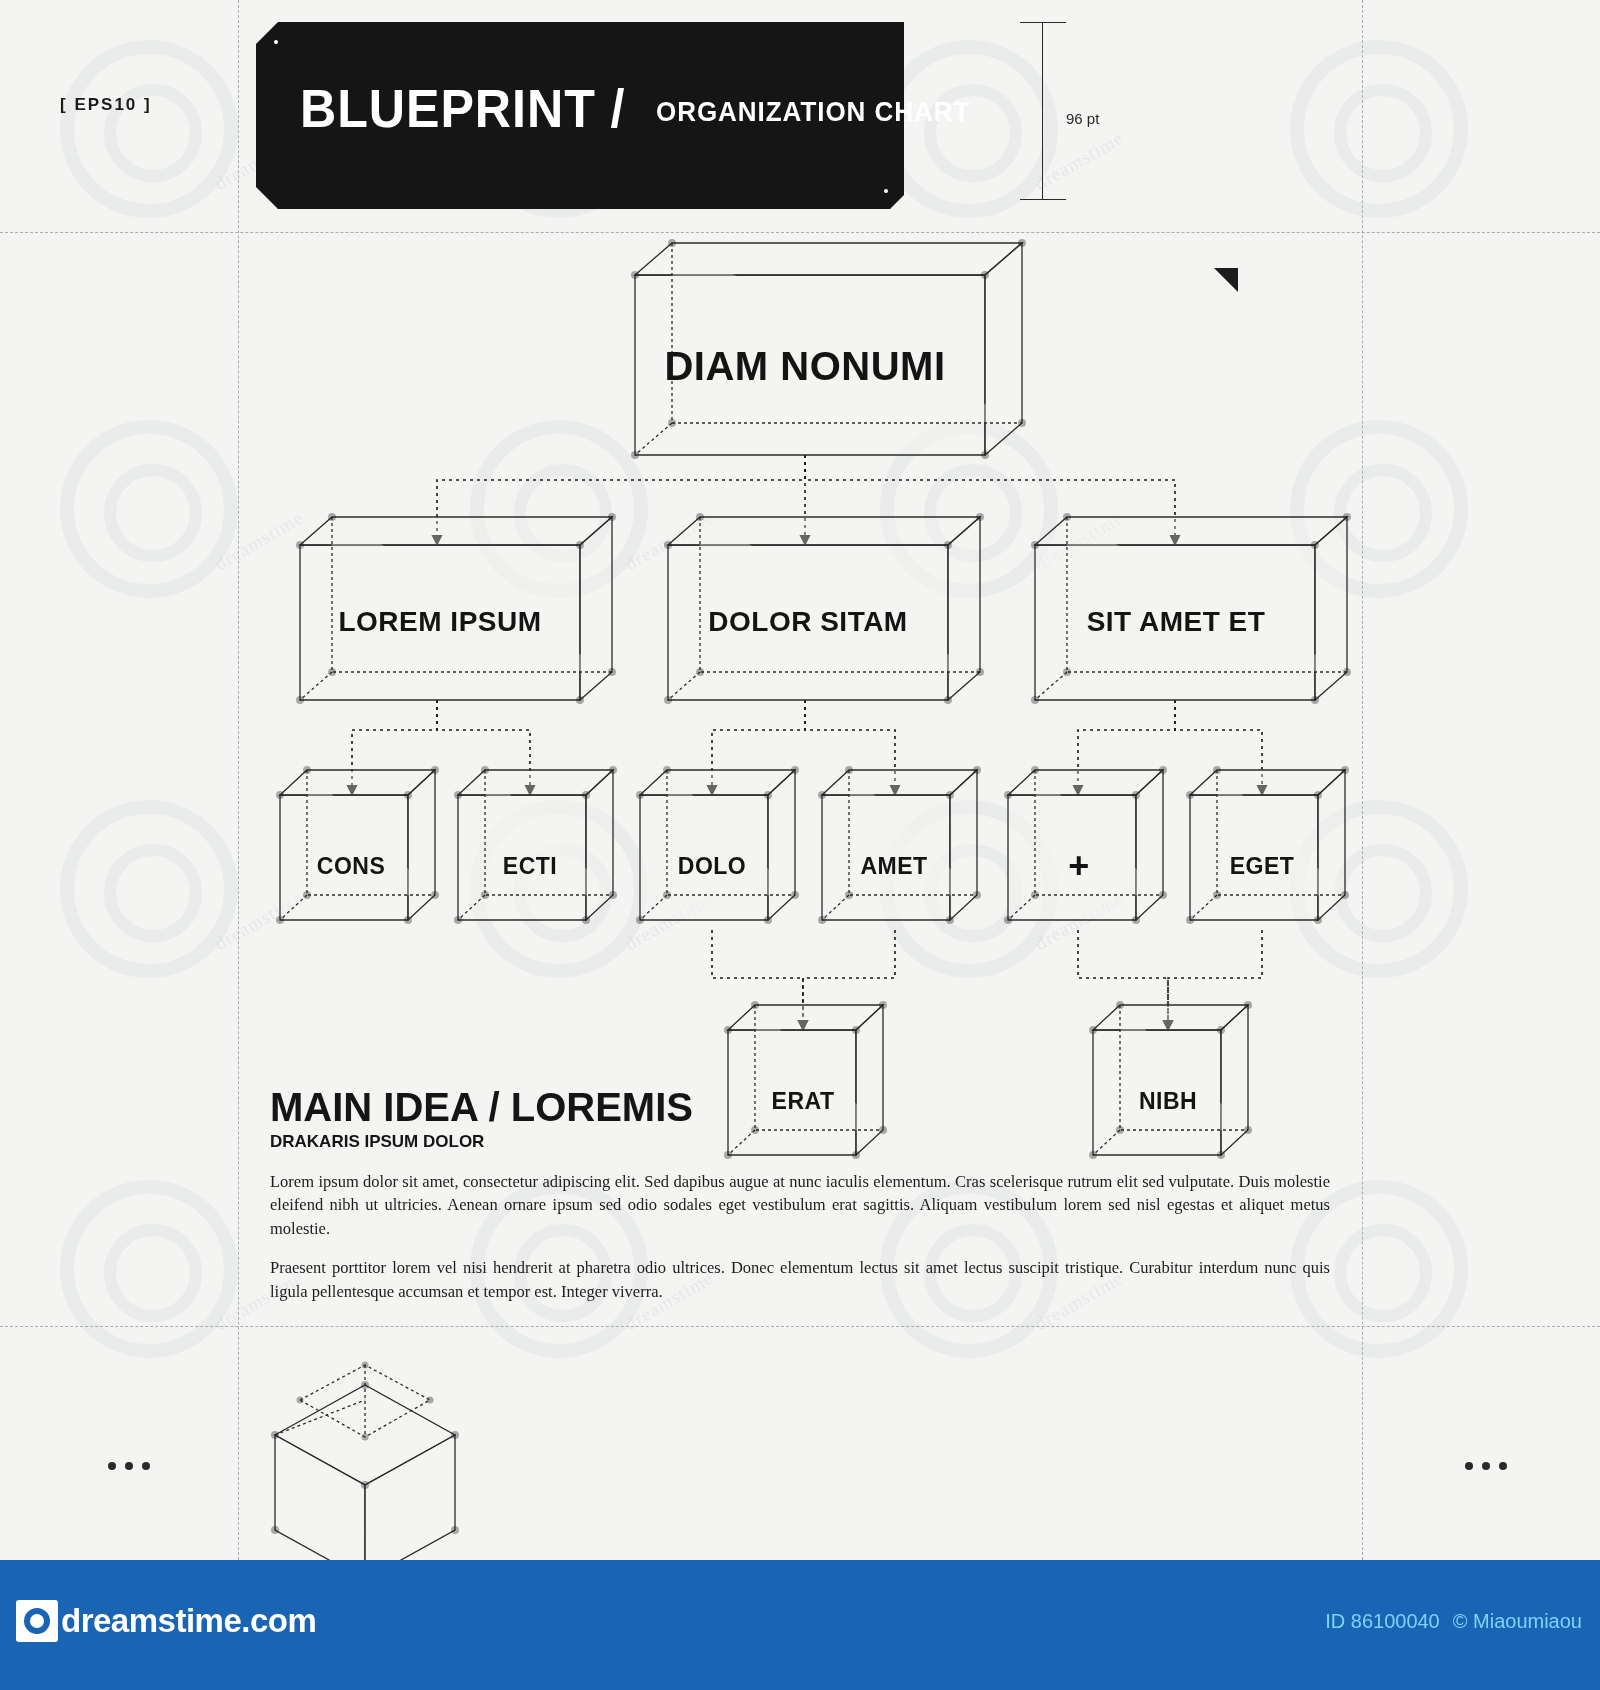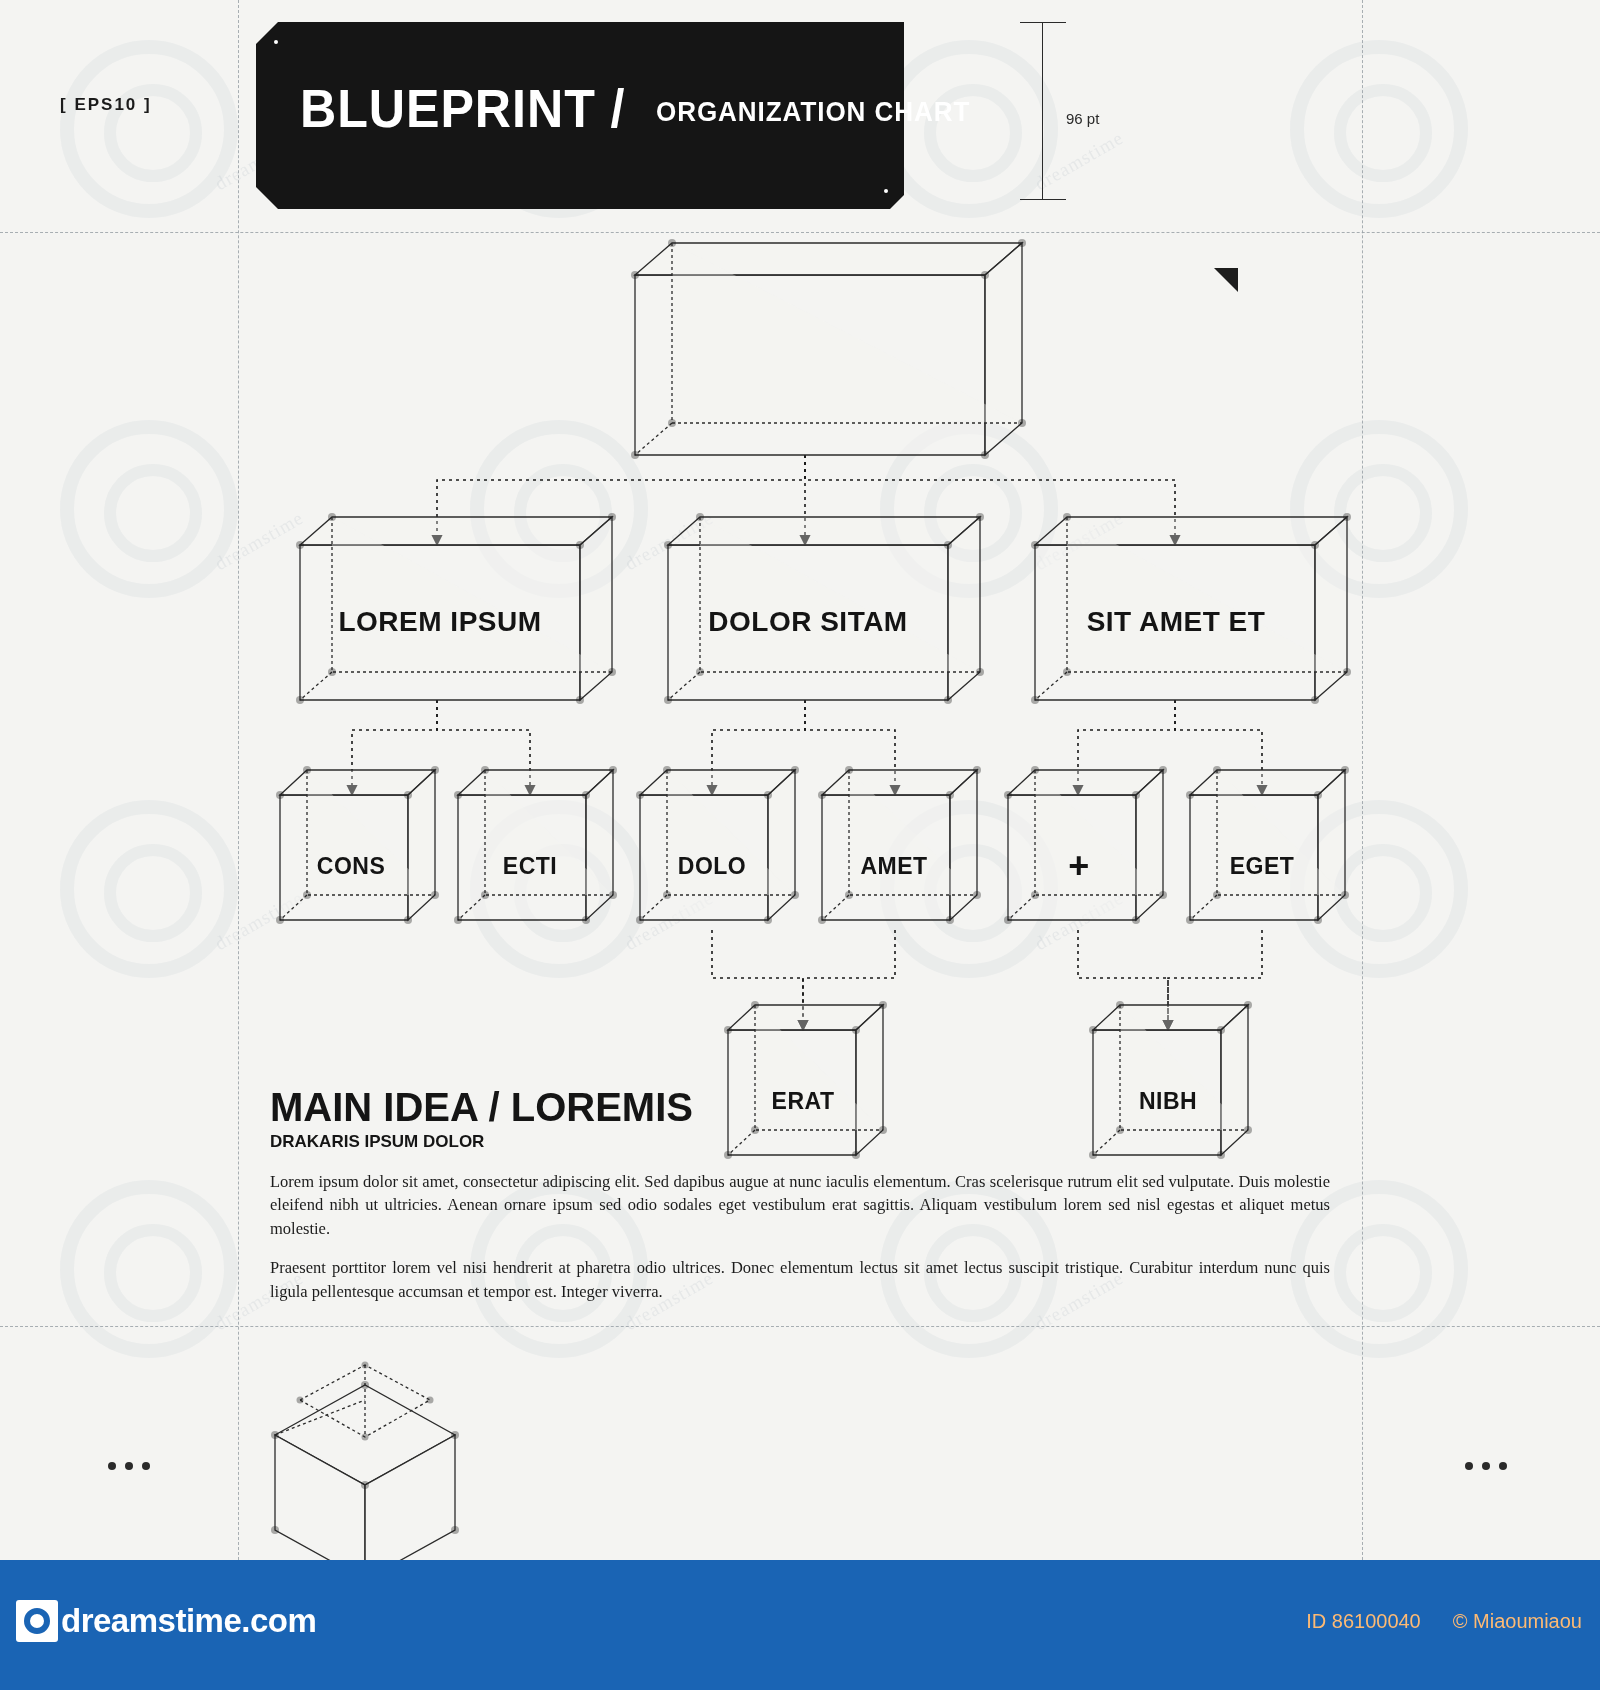"DIAM NONUMI" div.node-label { html: none -> <div>DIAM NONUMI</div> }
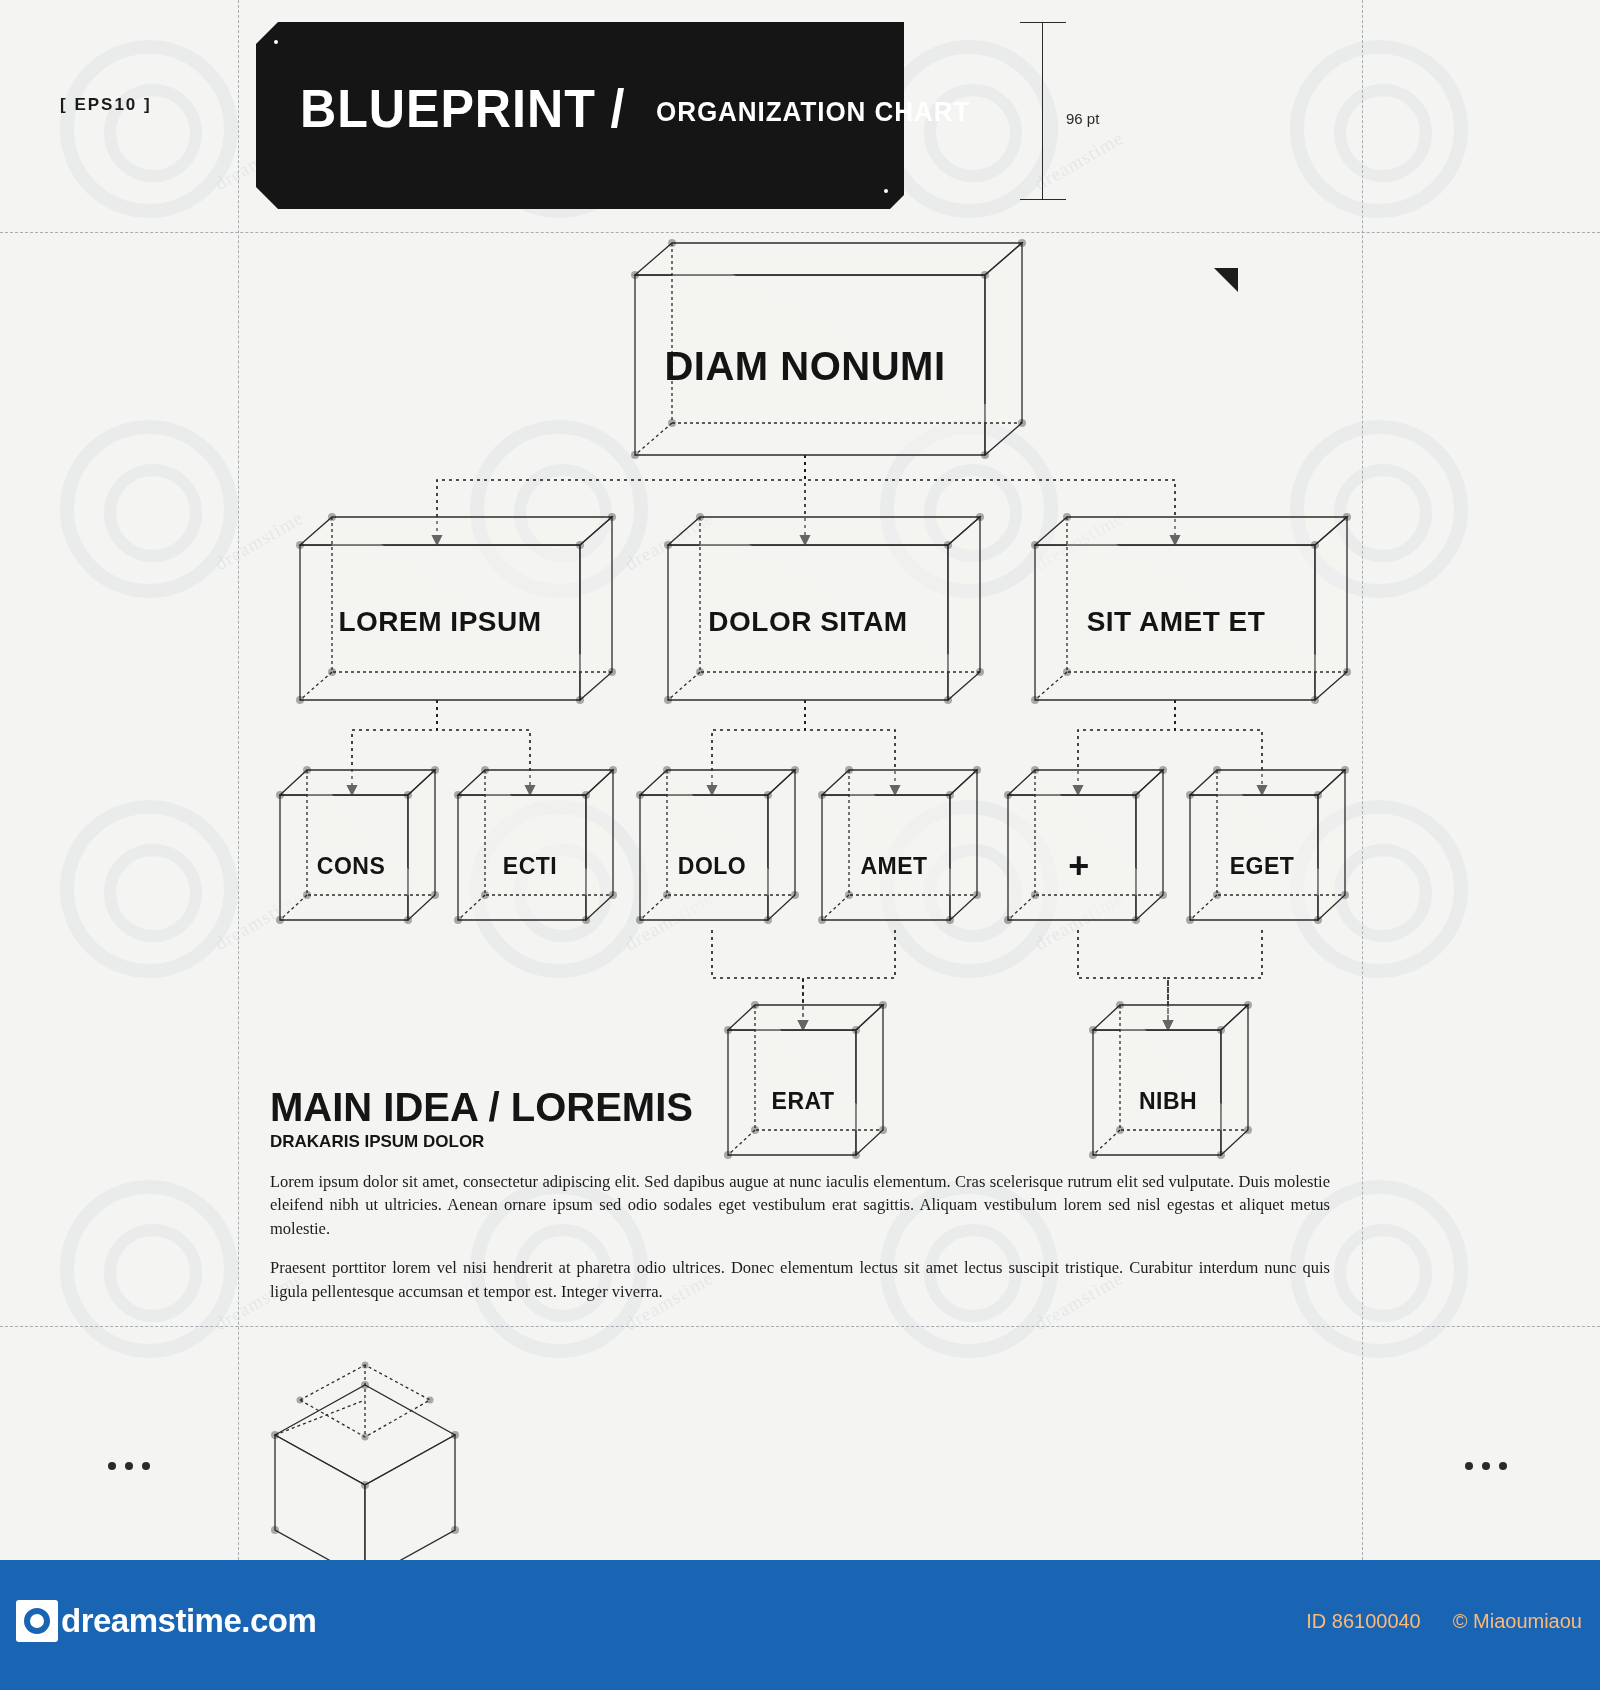"ID 86100040" #footer-right { color: #fdba74 -> #7dd3fc; gap: 32px -> 13px }
